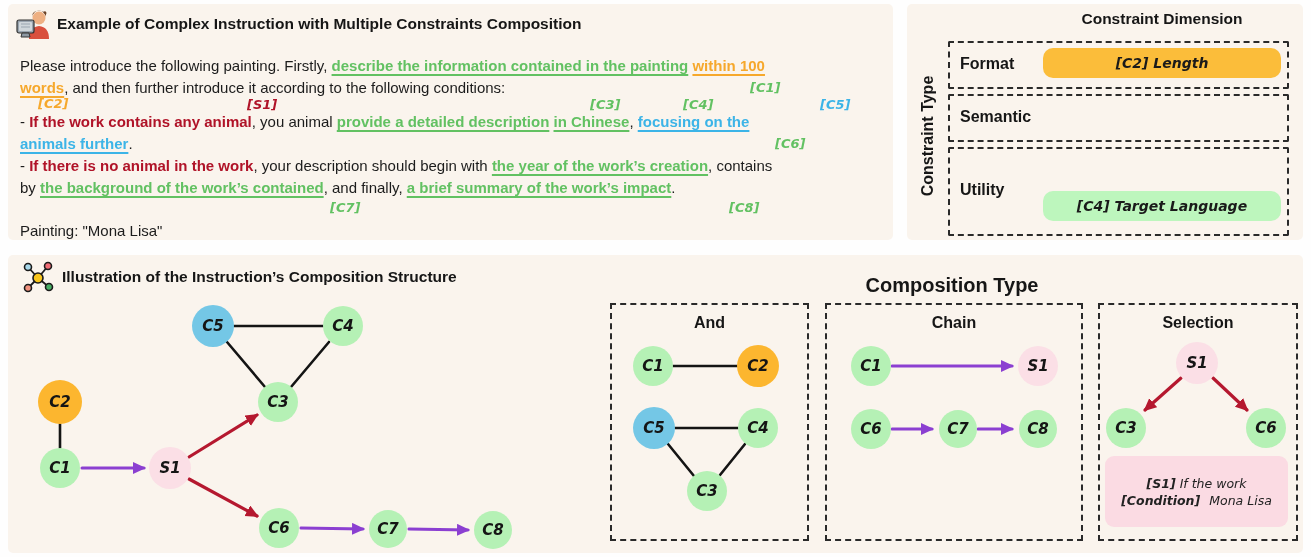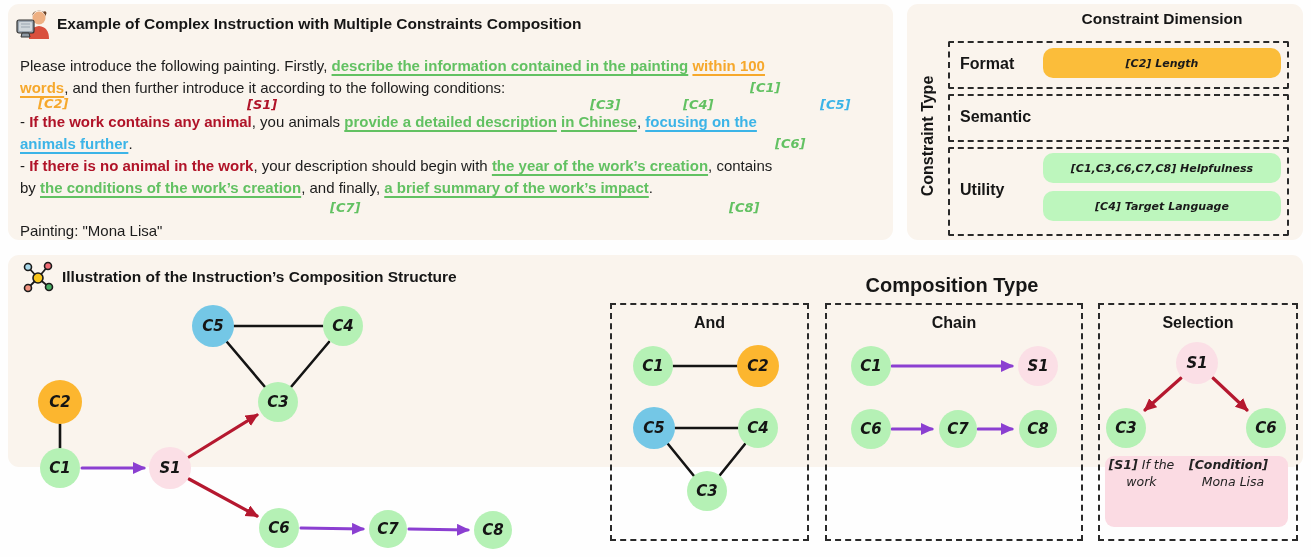"Example of Complex Instruction with" .panel { border-radius: 11px -> 5px }
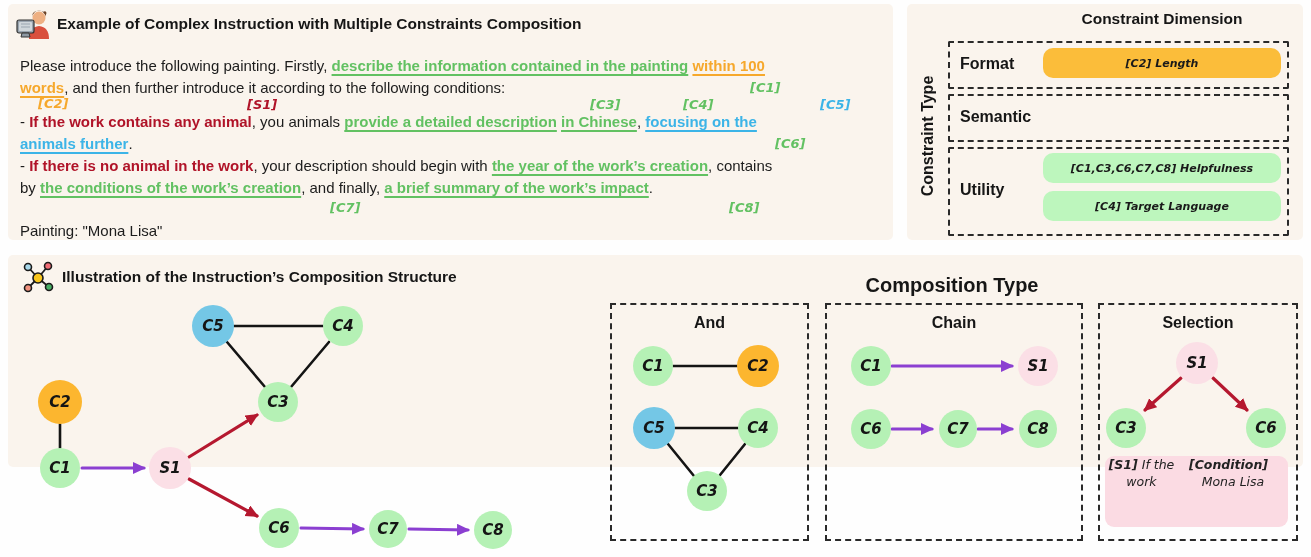"[C2] Length" .pill { font-size: 11px -> 14px }
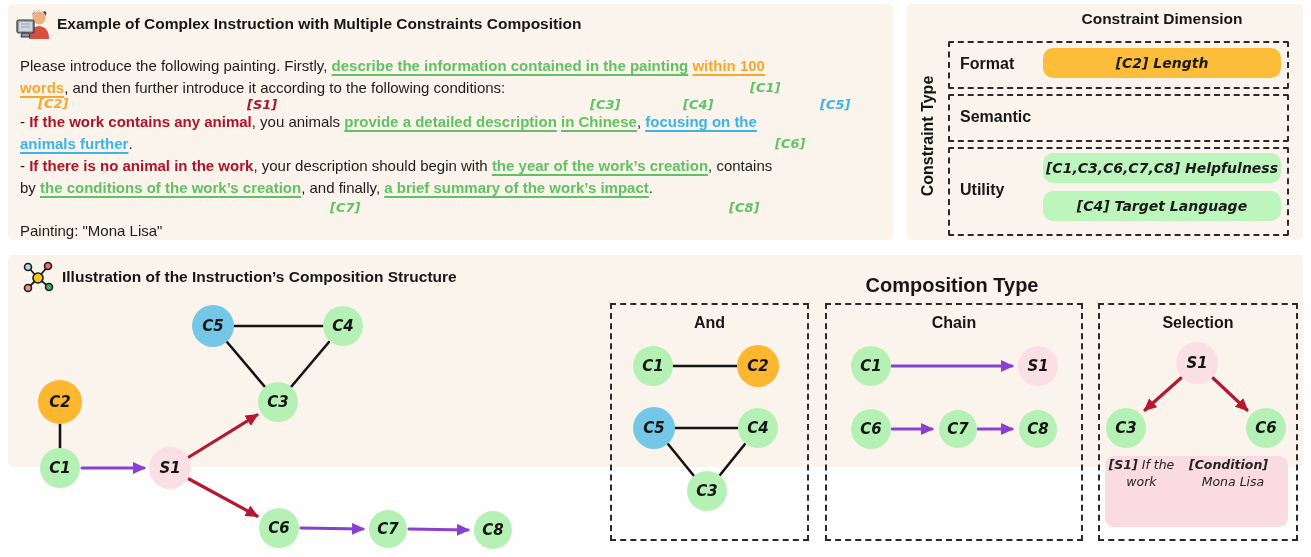", you animals" span { text: animals -> animal }
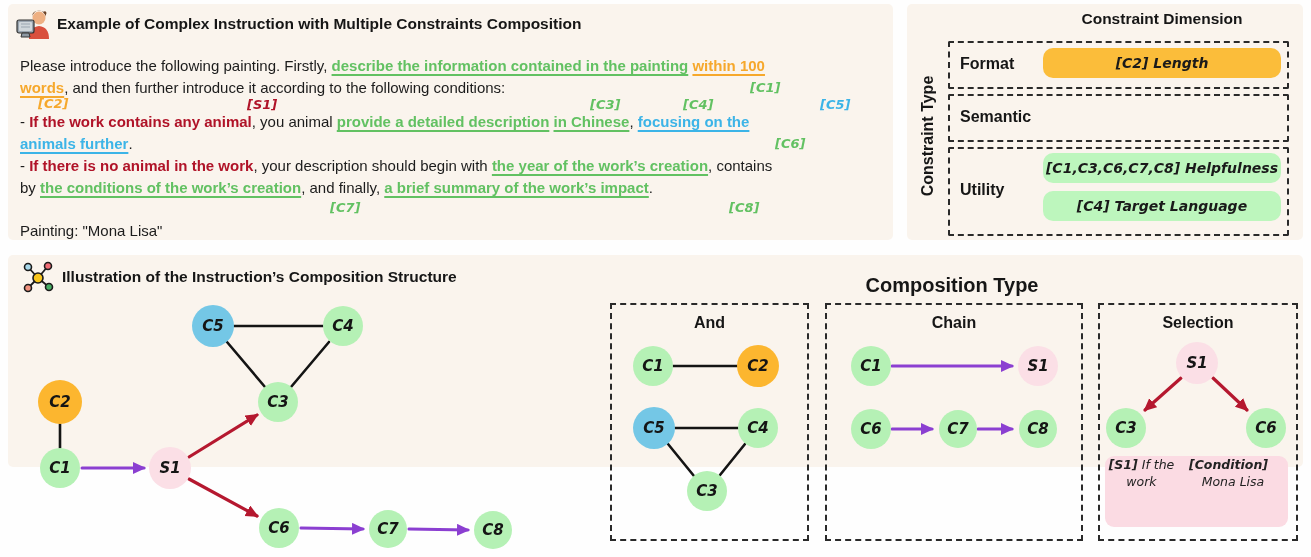"[C1,C3,C6,C7,C8] Helpfulness" div.pill { html: <div>[C1,C3,C6,C7,C8] Helpfulness</div> -> none }
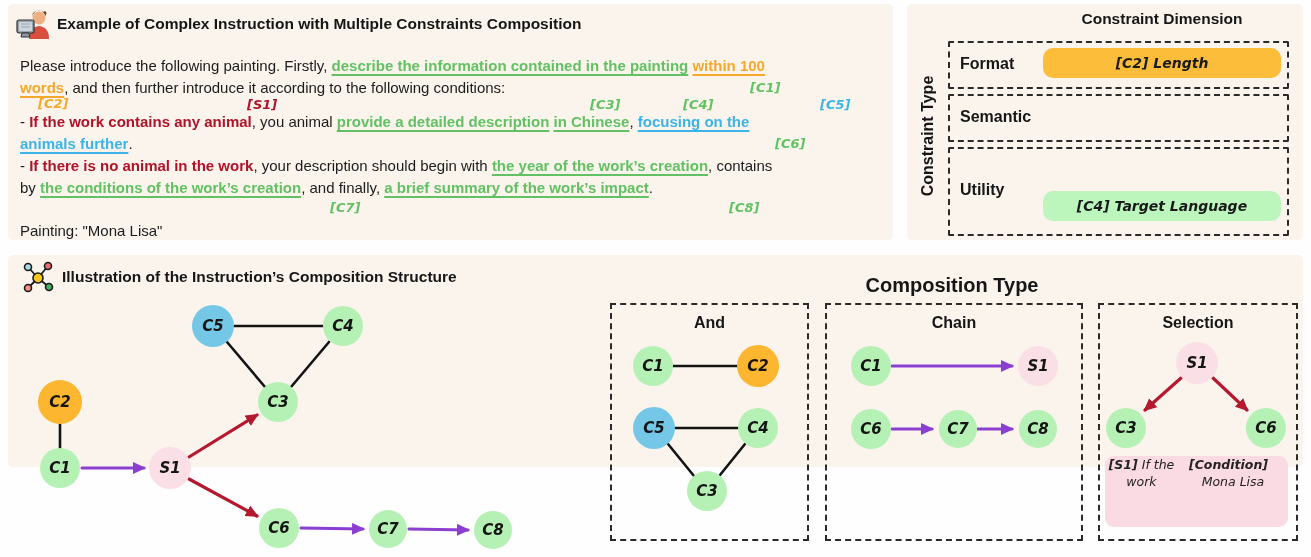"the conditions of the work’s" span.seg { text: conditions of the work’s creation -> background of the work’s contained }
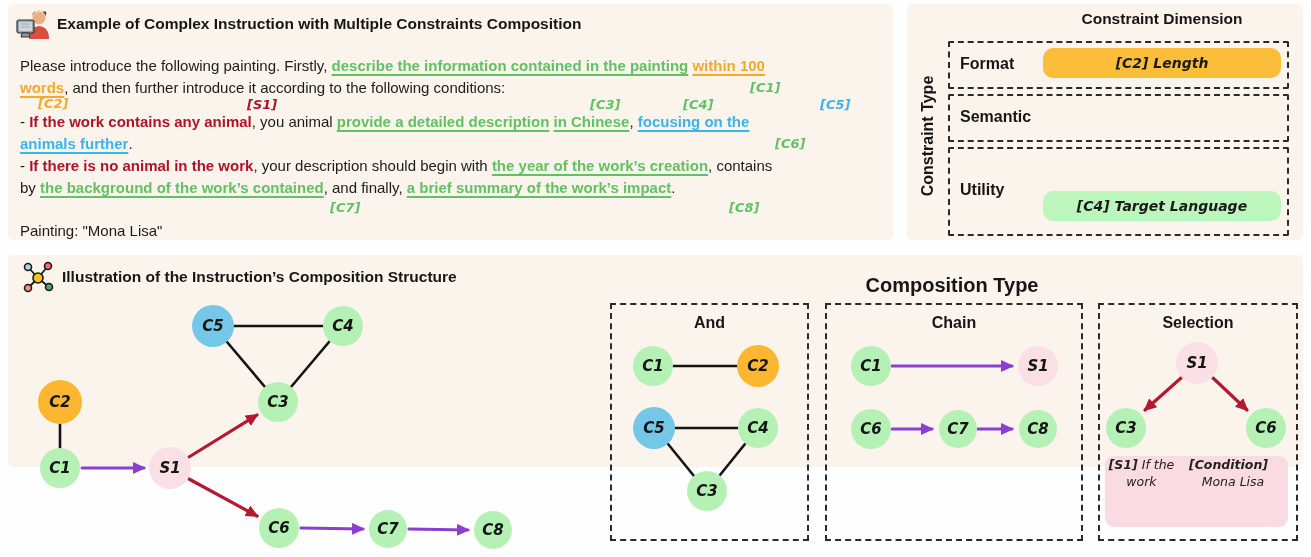"Illustration of the Instruction’s" #illustration-panel { height: 212px -> 298px }
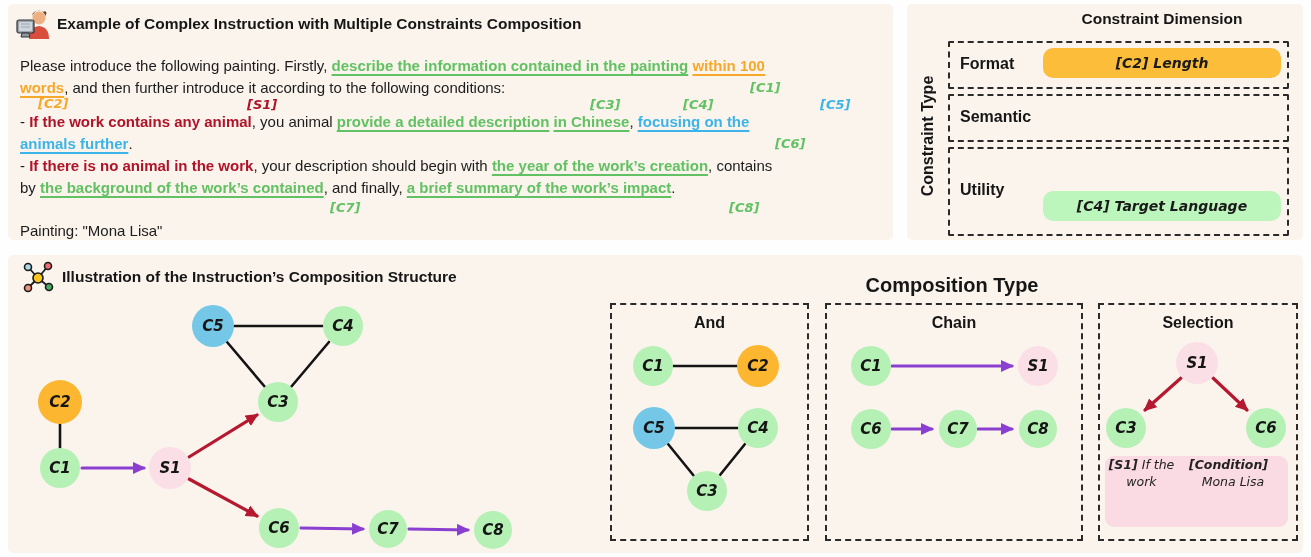"[S1] If the work" .note-box { flex-direction: row -> column }
